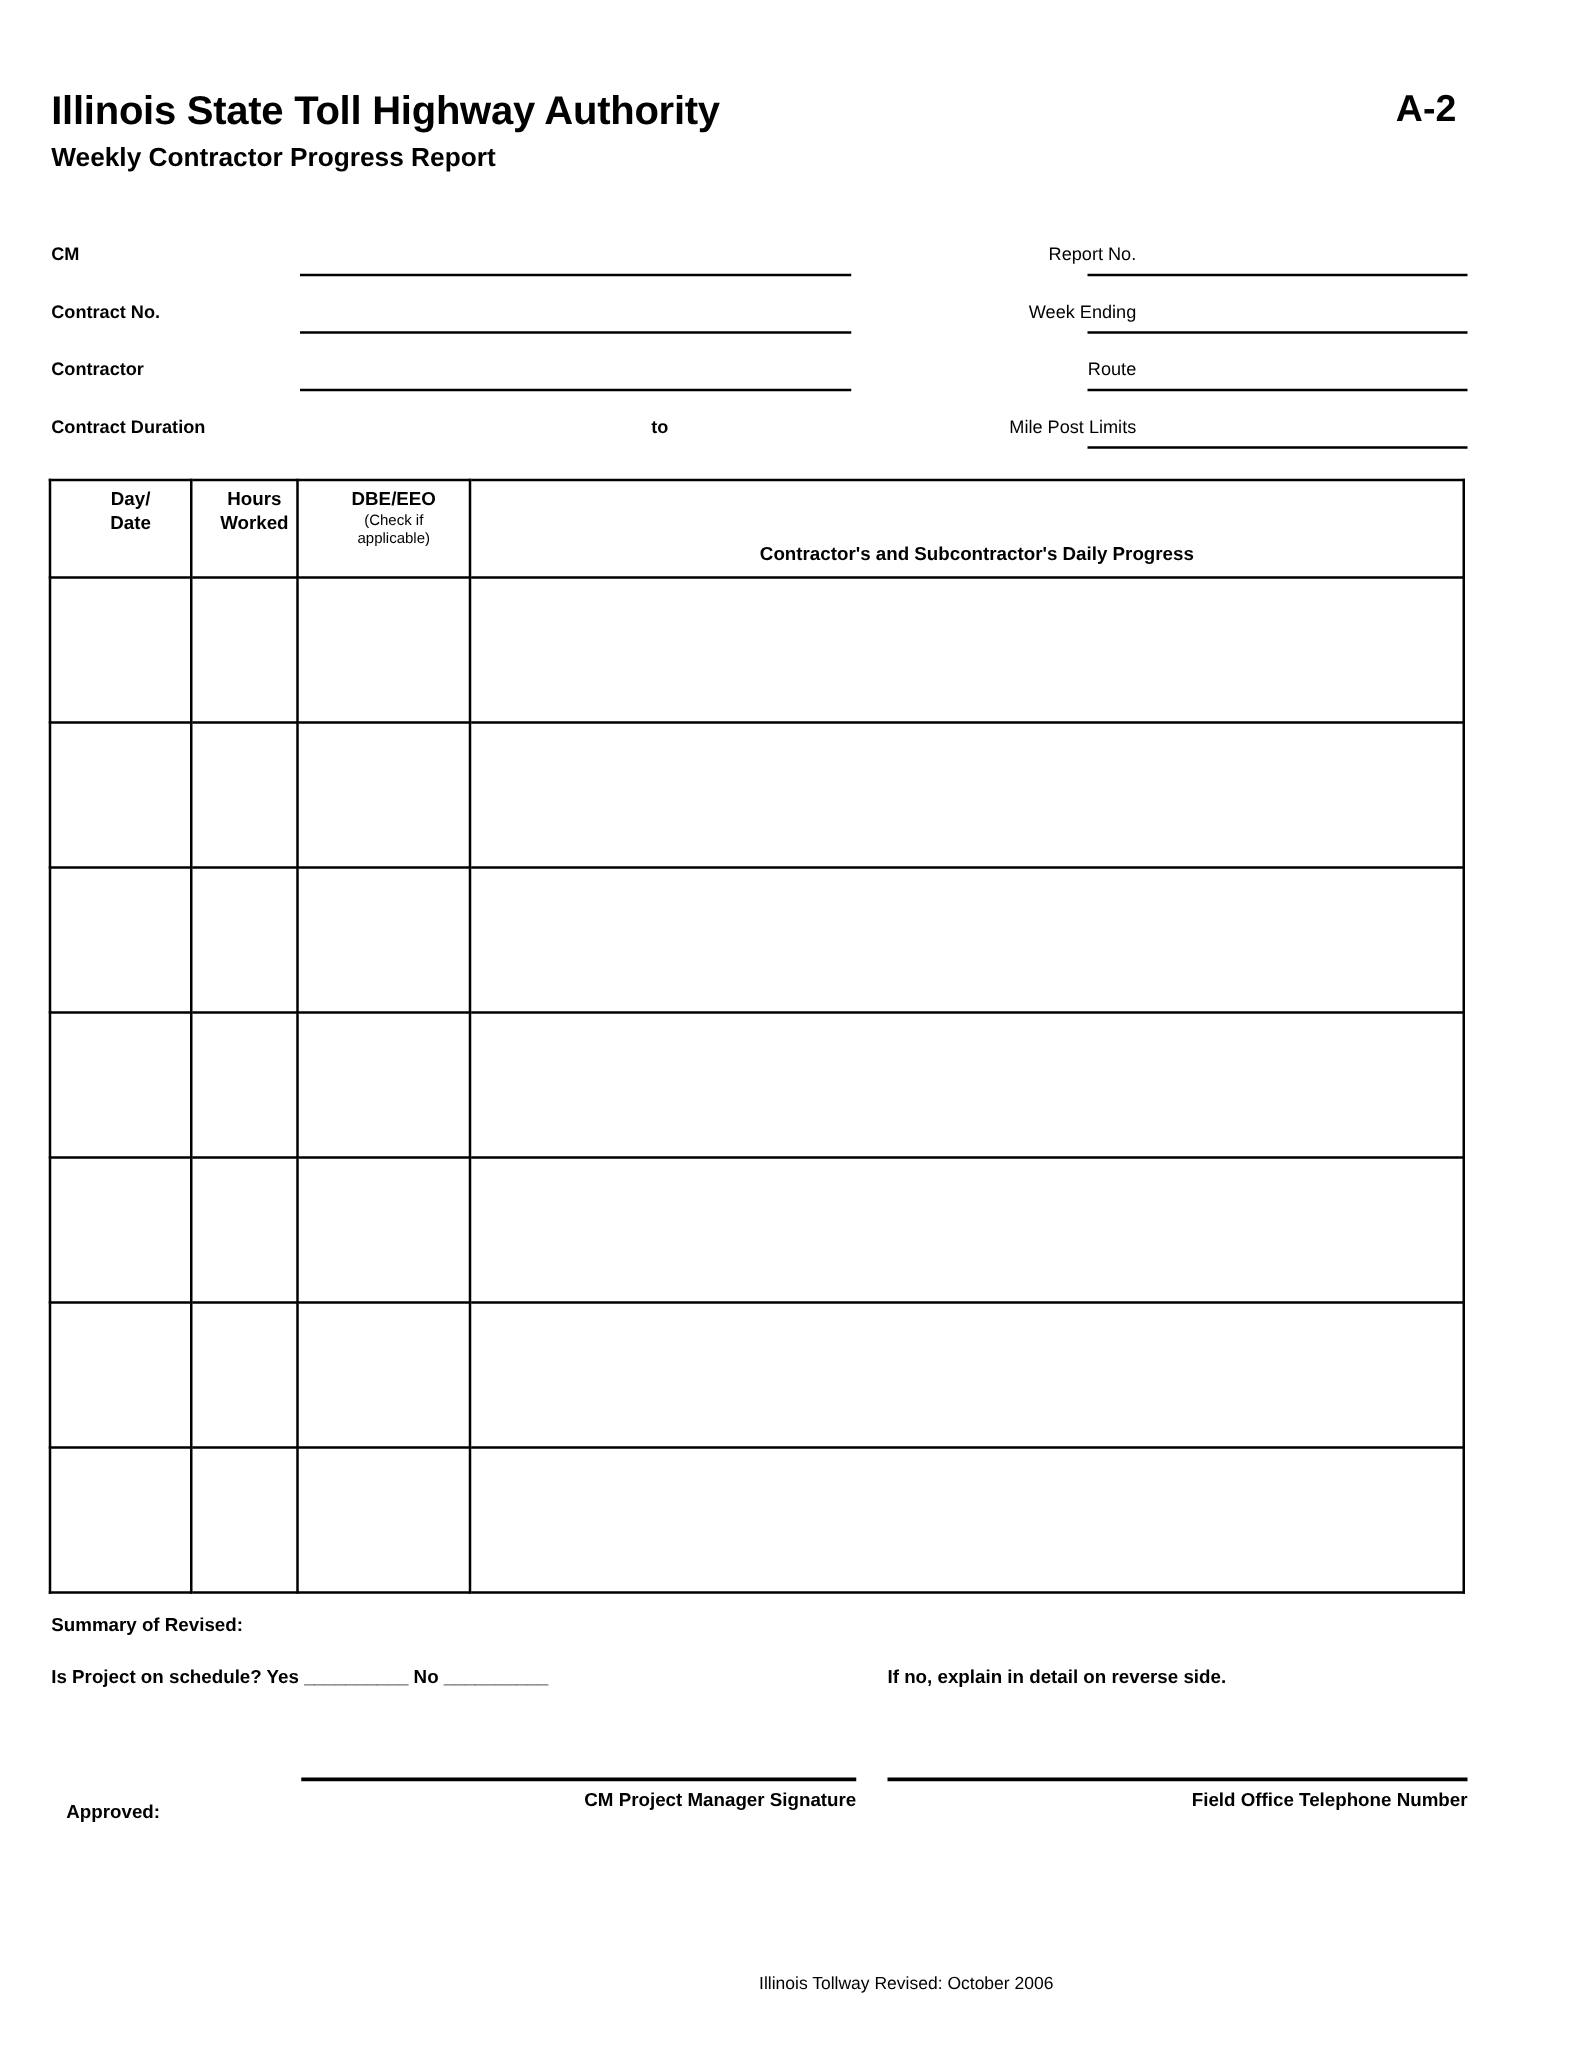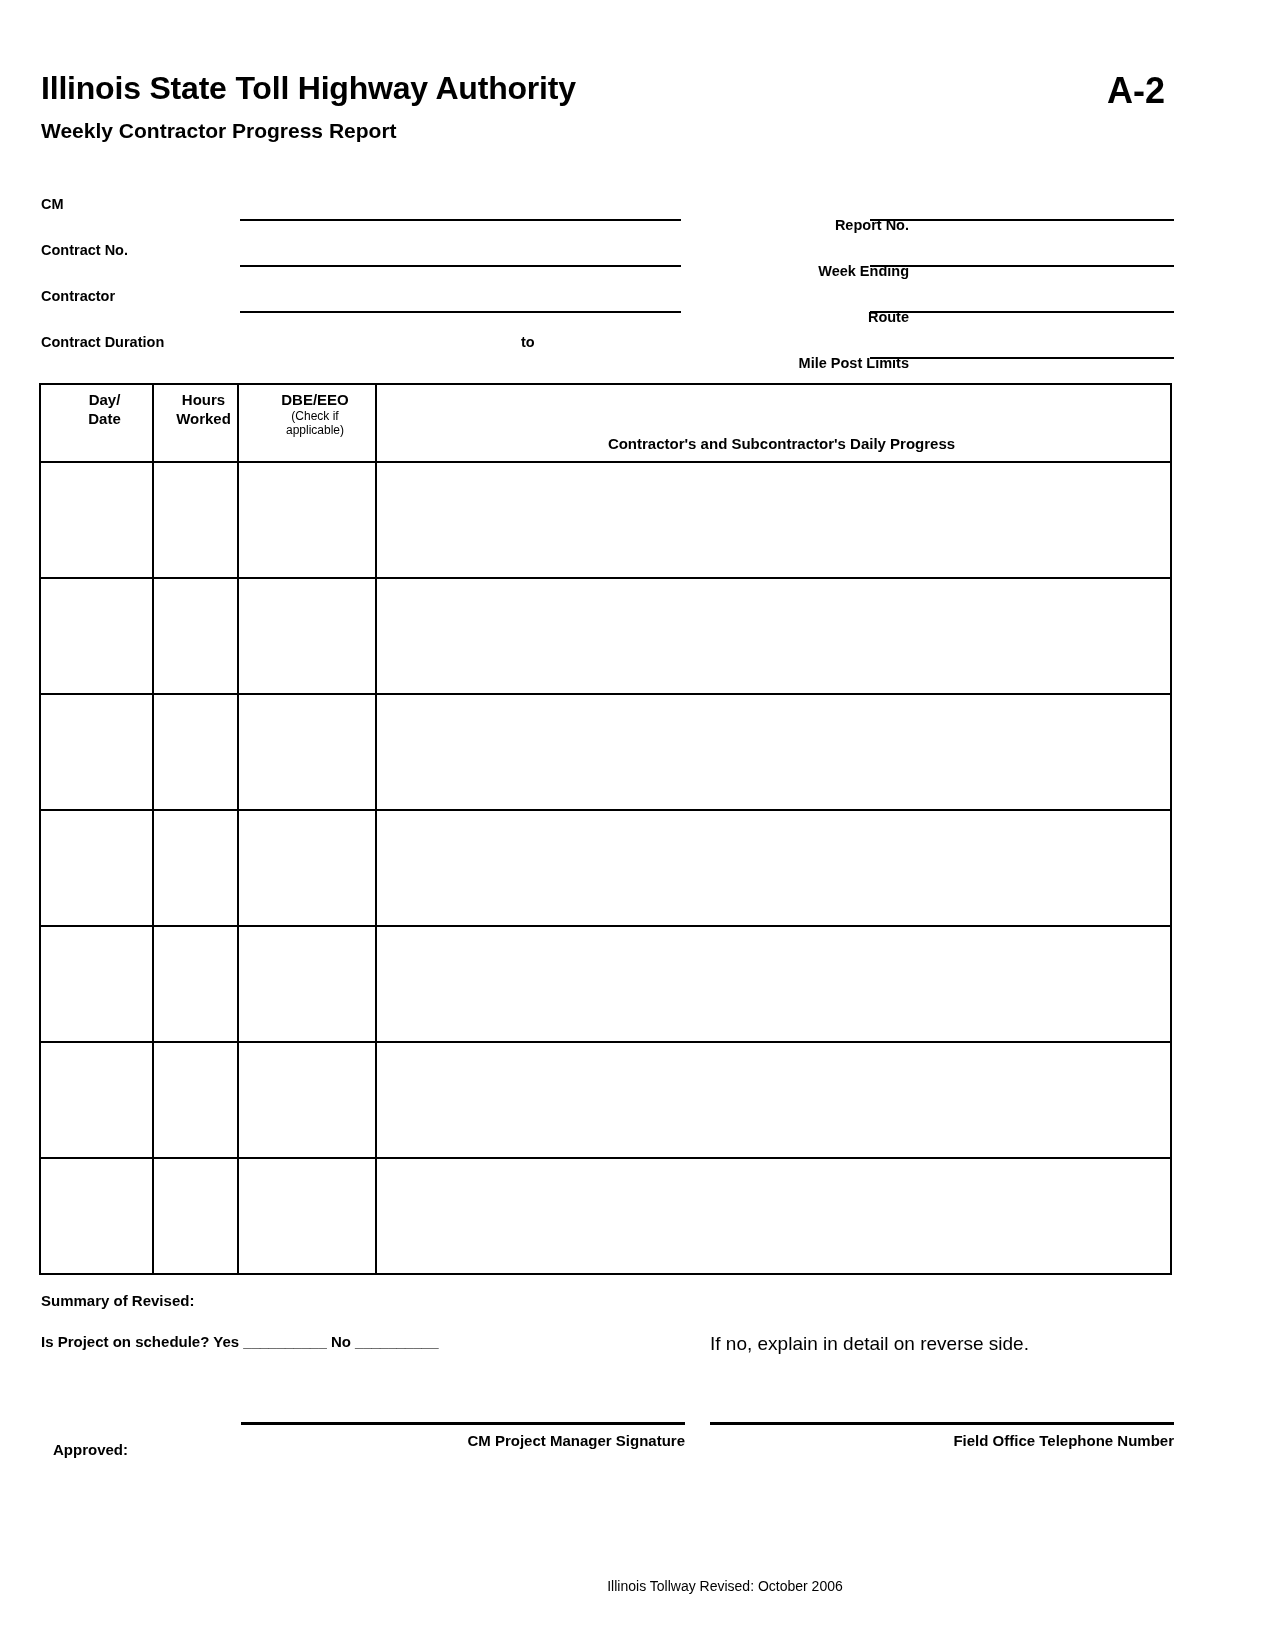"A-2" .form-code { font-size: 36px -> 30px }
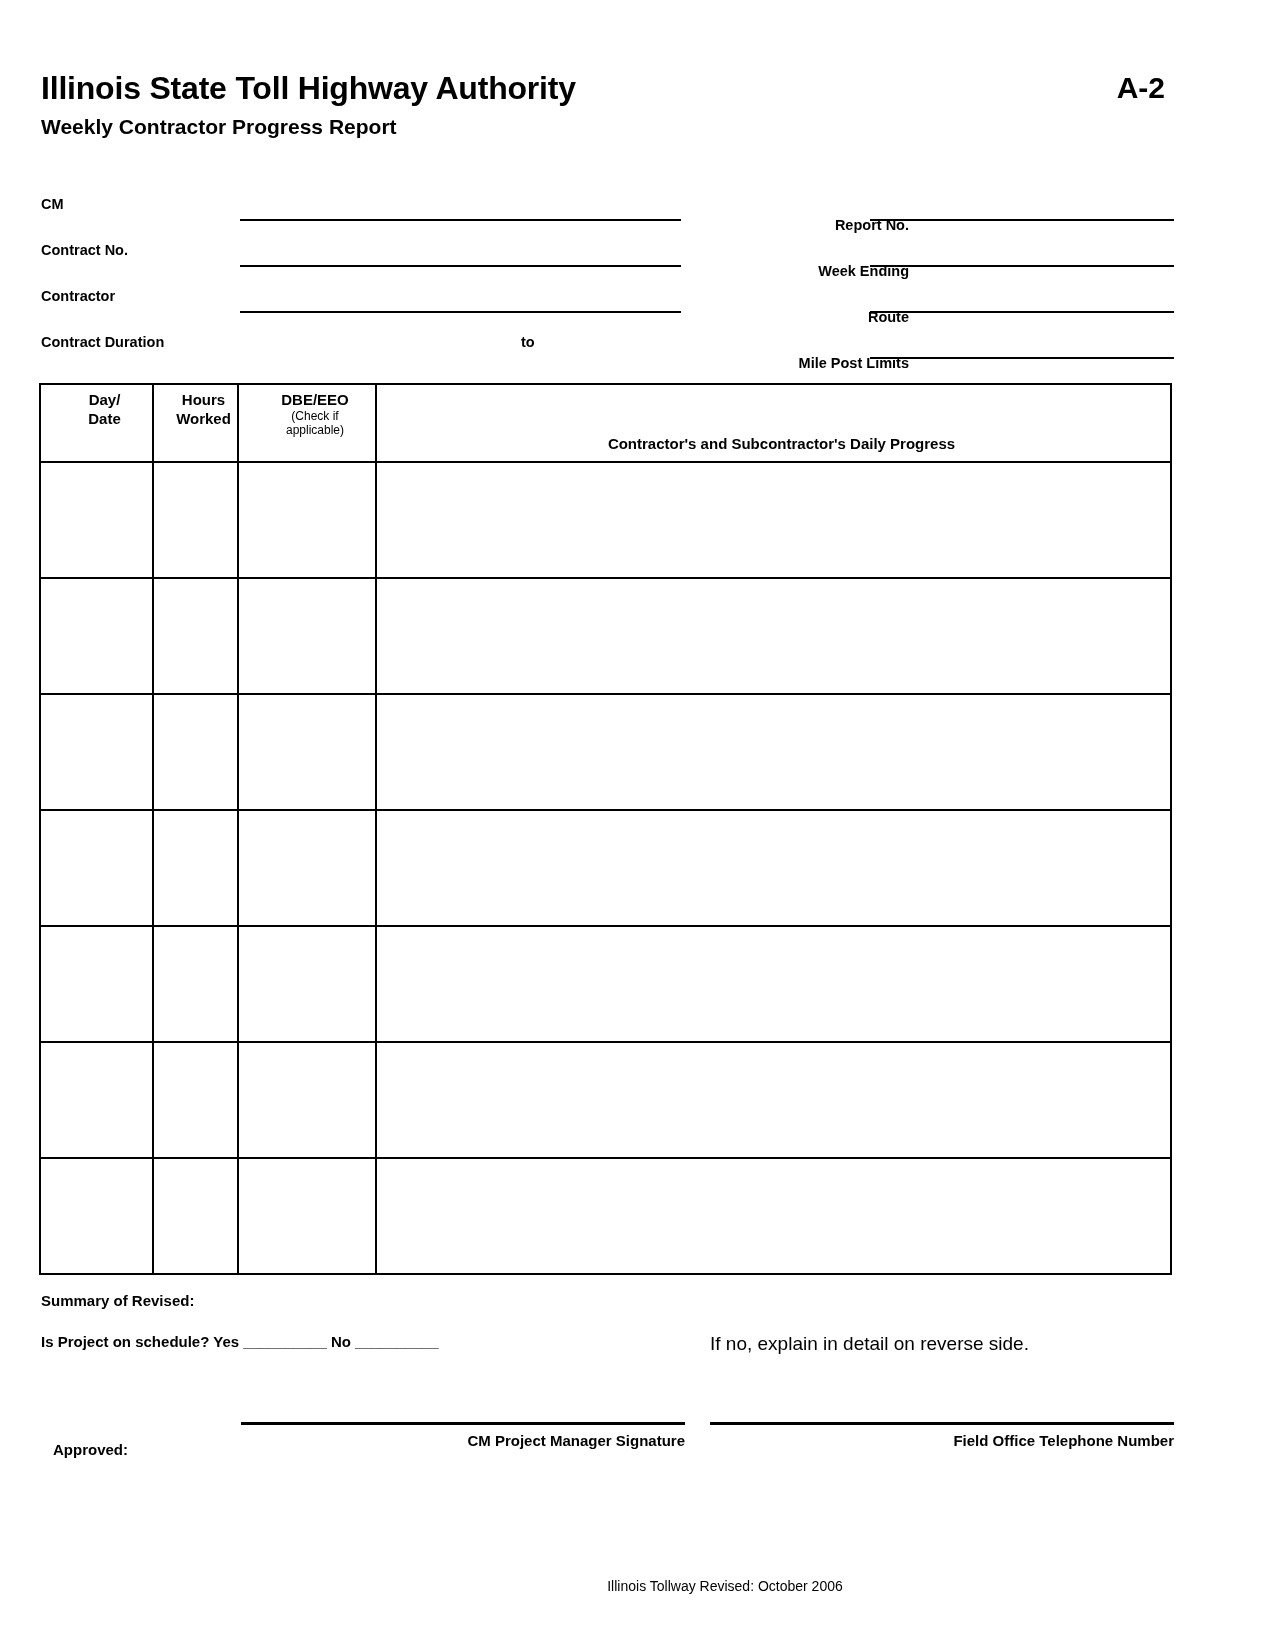"Report No." .fr-label { font-weight: bold -> normal; margin-top: 21px -> none }
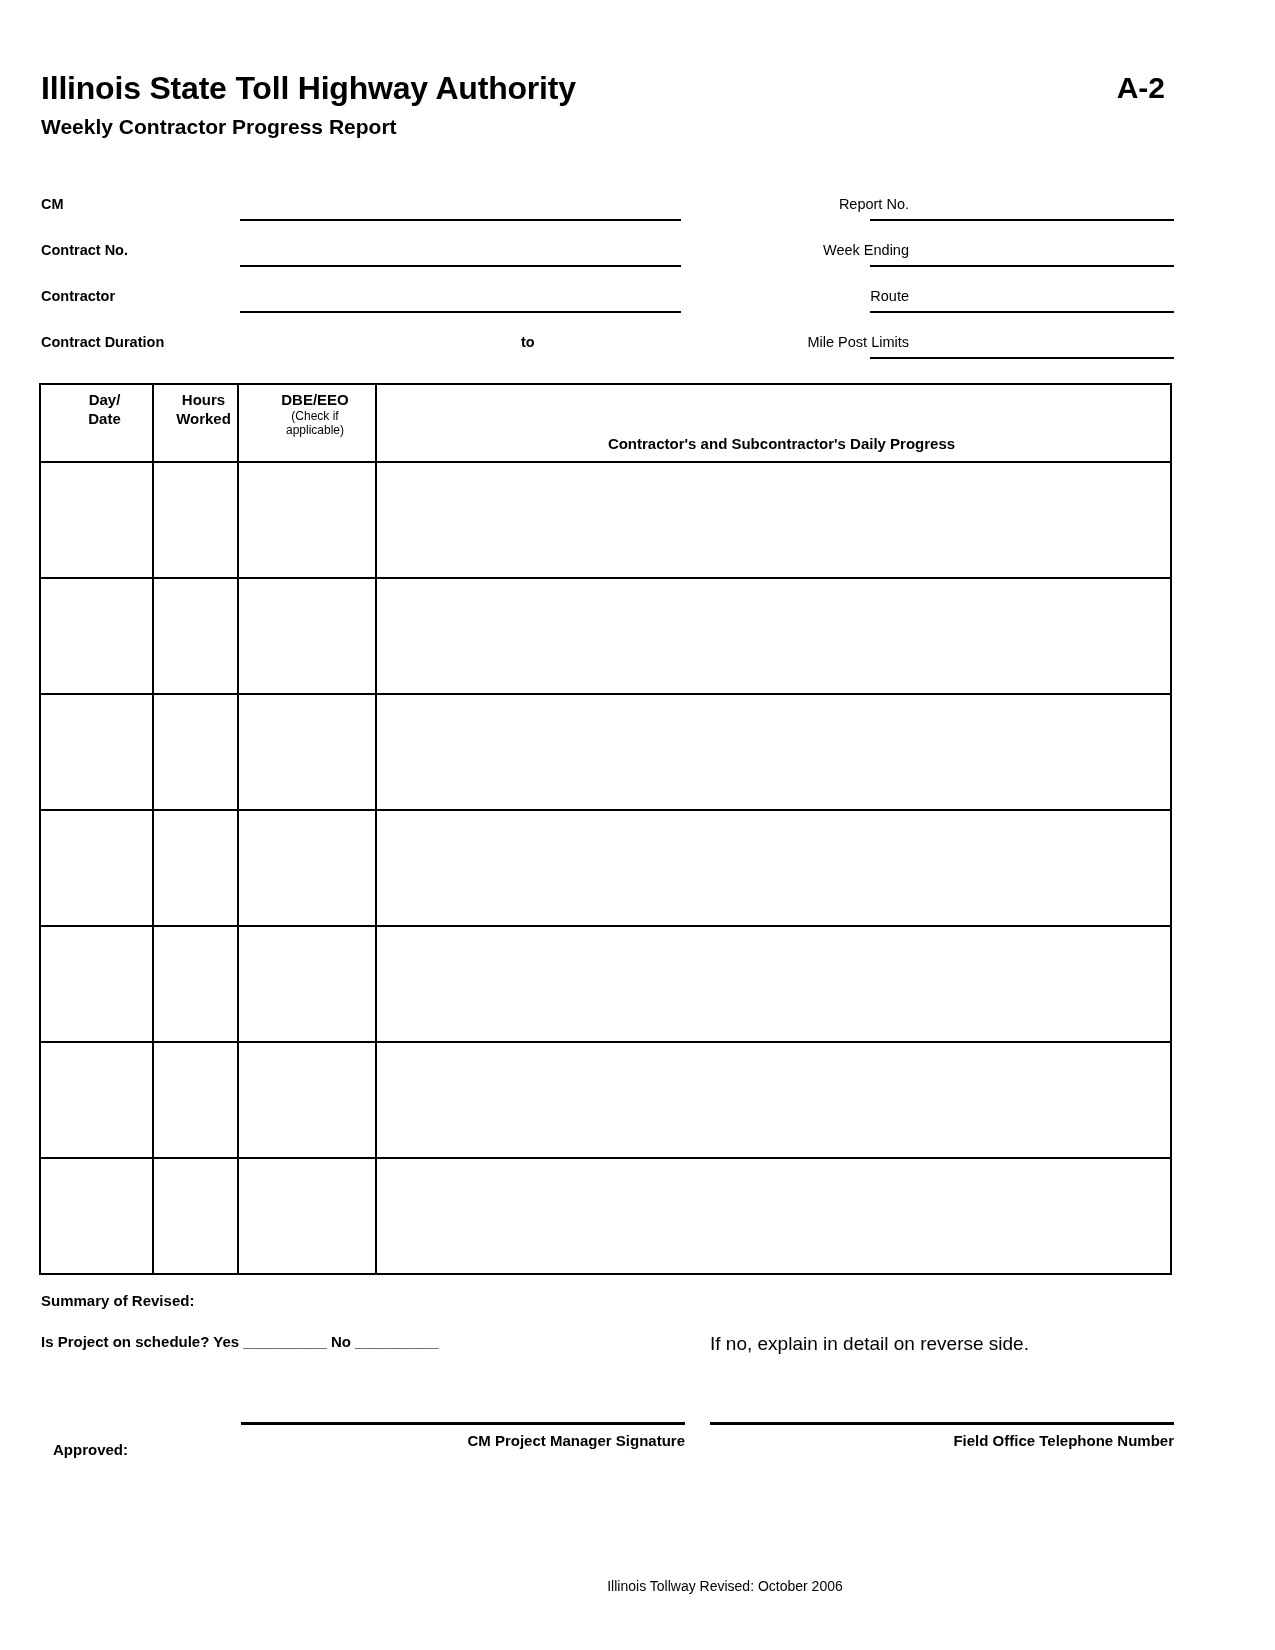"If no, explain in detail" .sched-note { font-size: 19px -> 15px; font-weight: normal -> bold }
